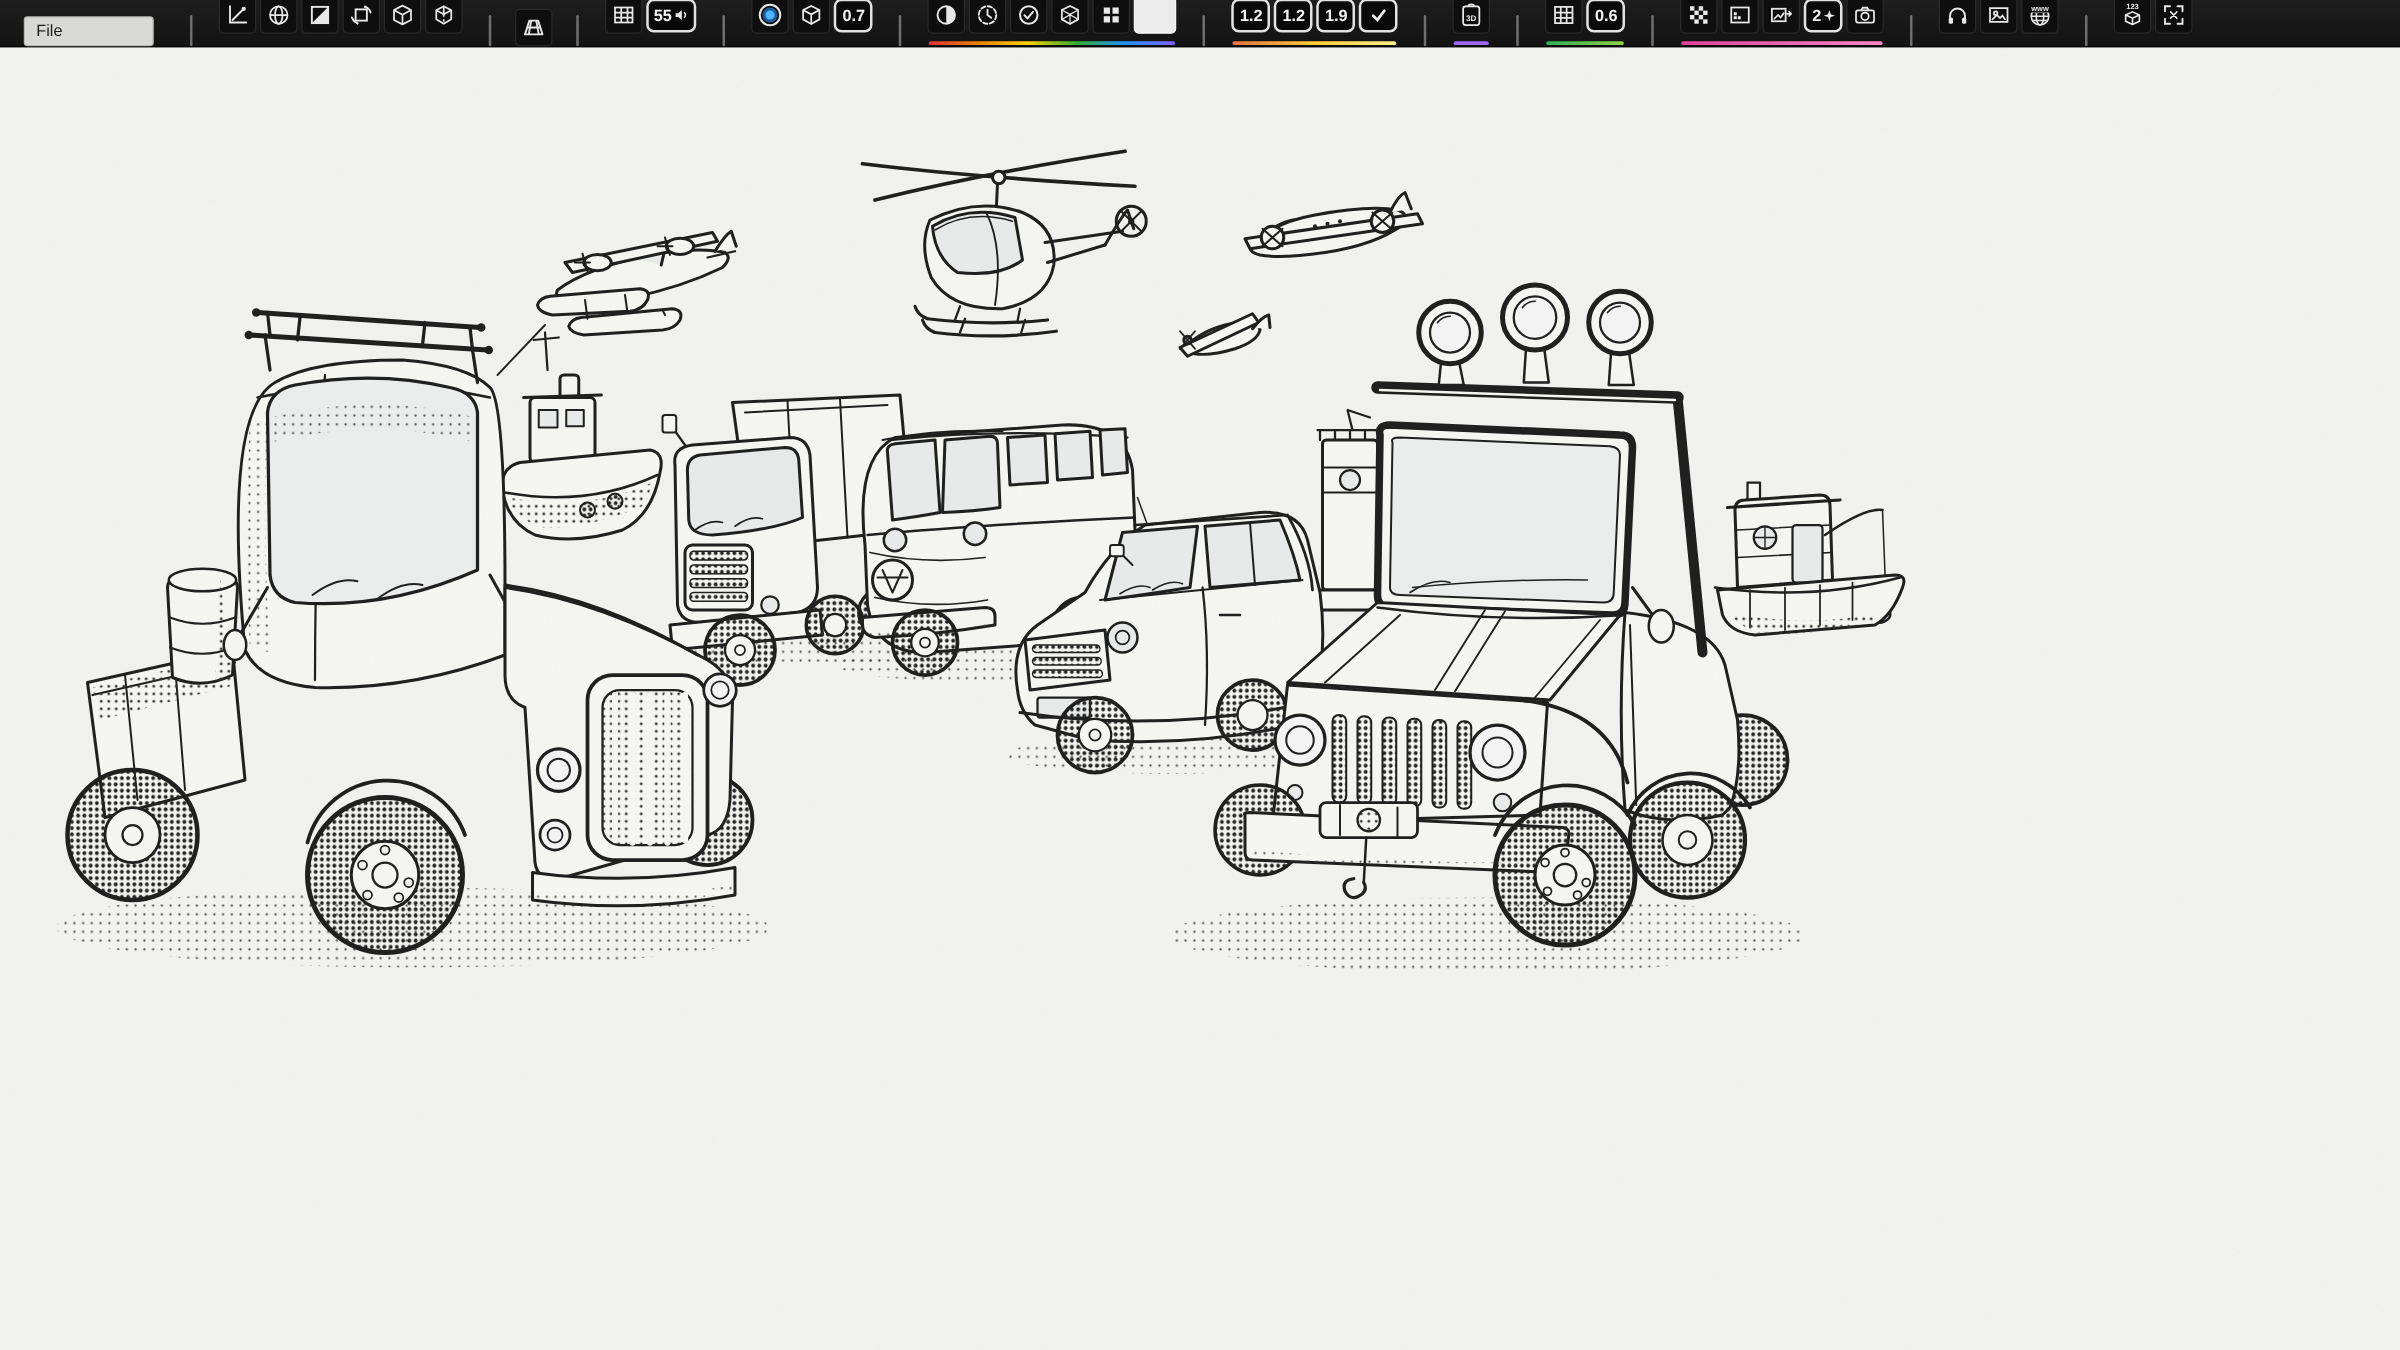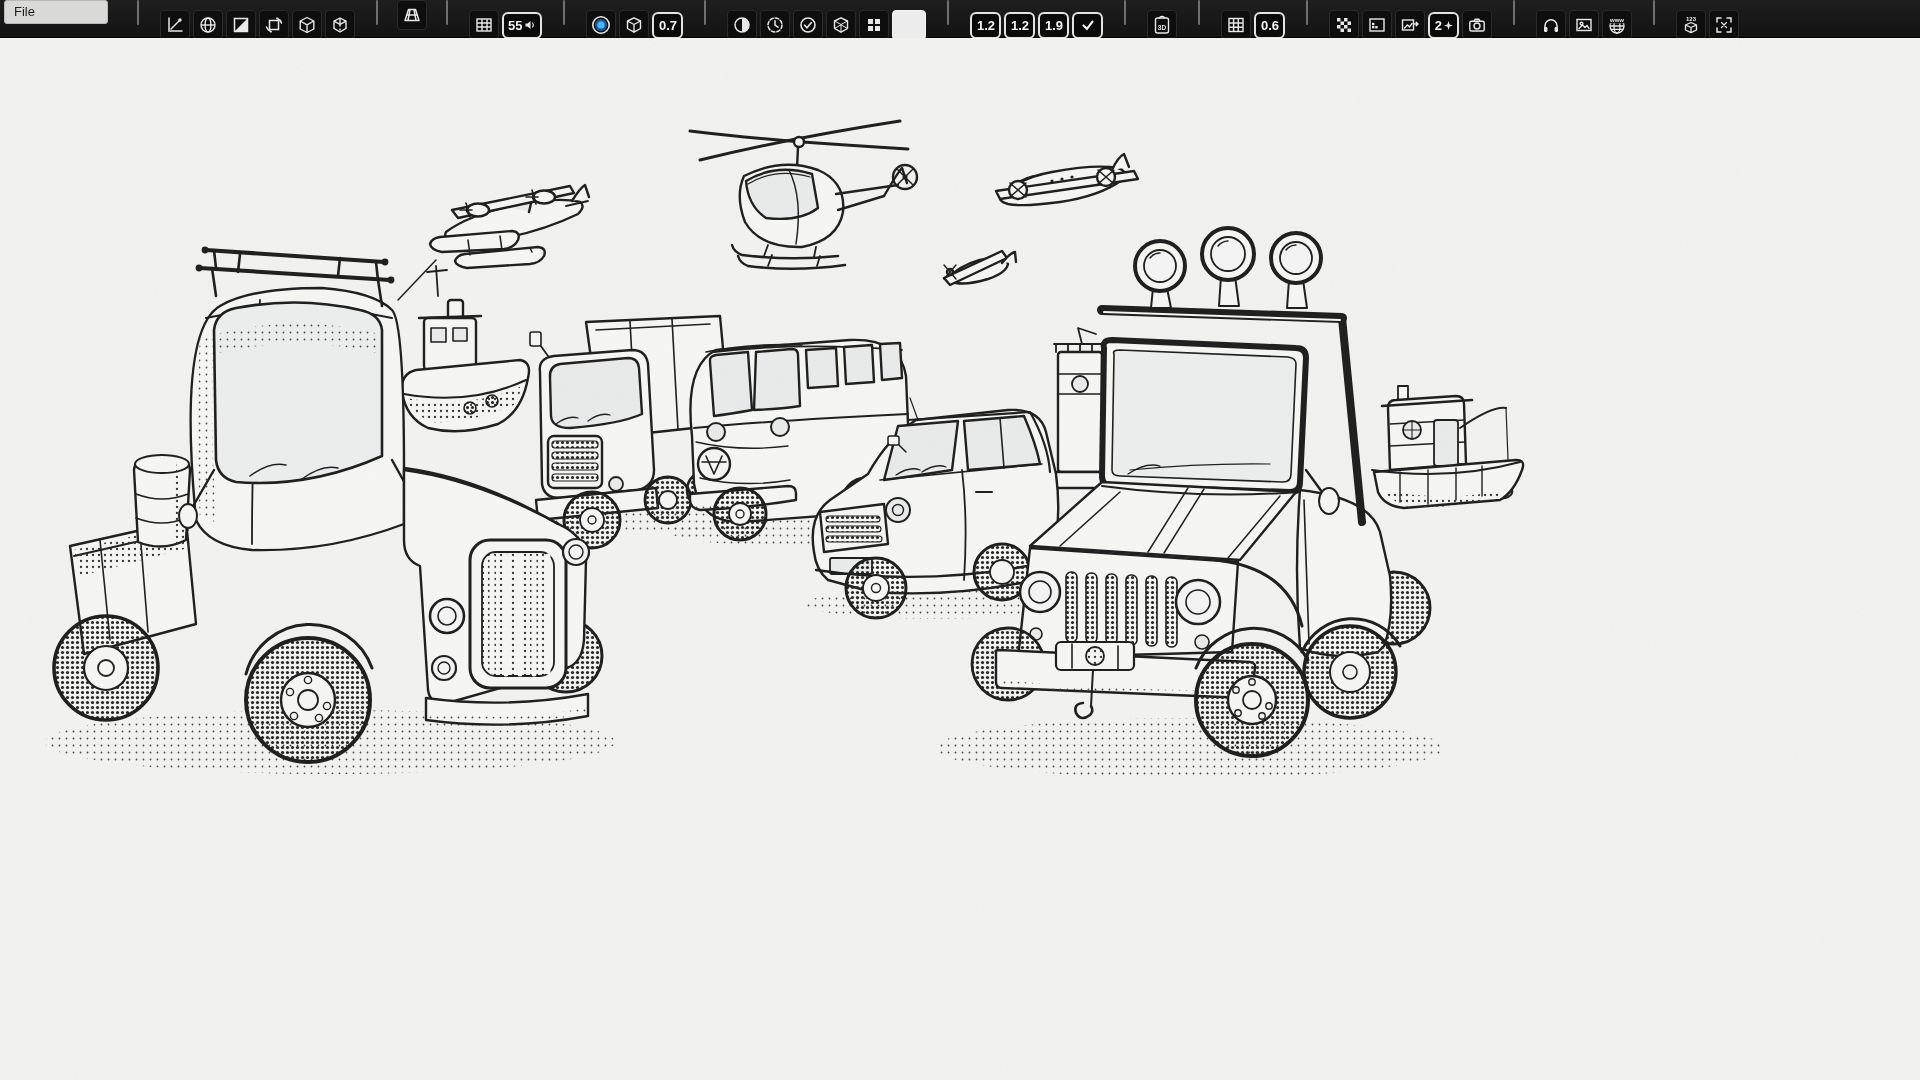"File" .toolbar { align-items: flex-start -> flex-end; padding: 0 4px -> 0 19px }
